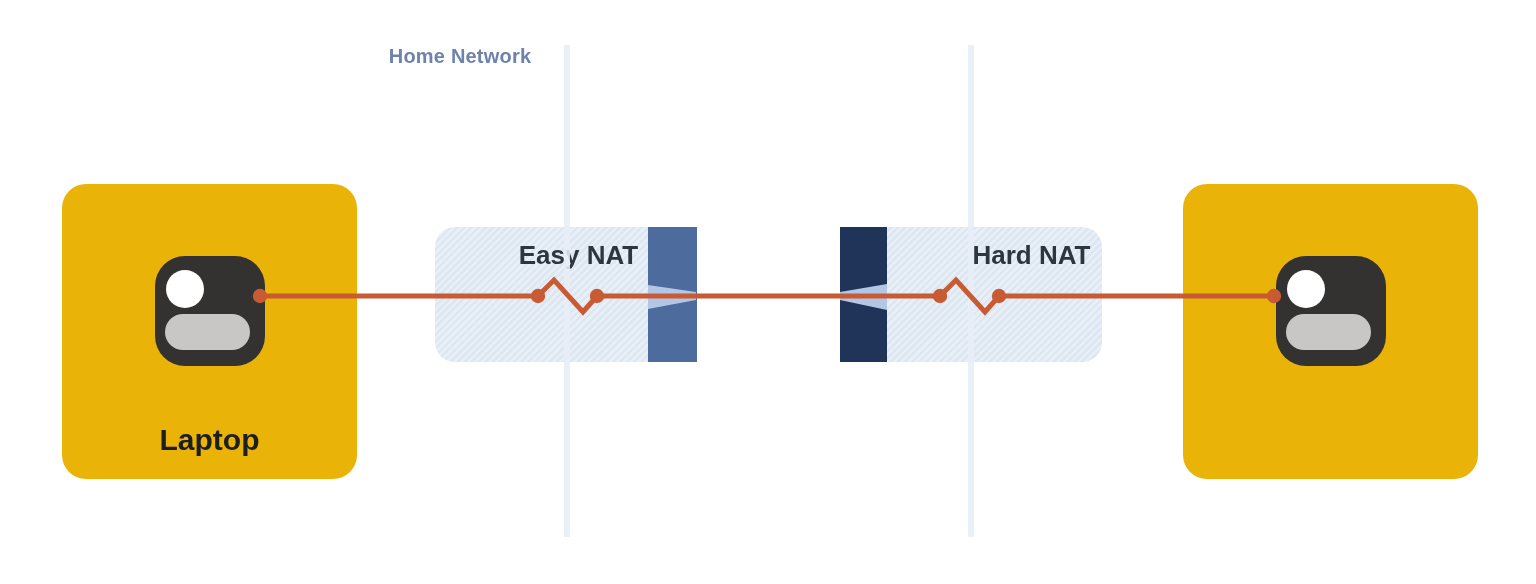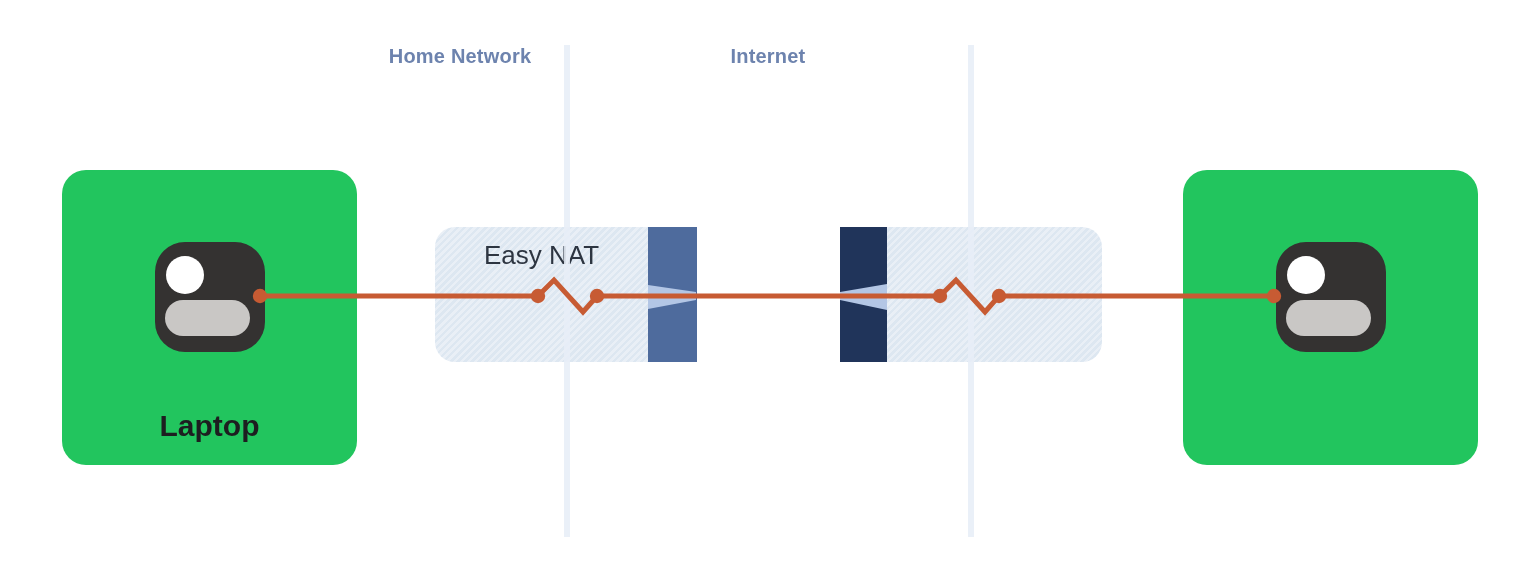"Internet" div.zone-label { html: <div>Internet</div> -> none }
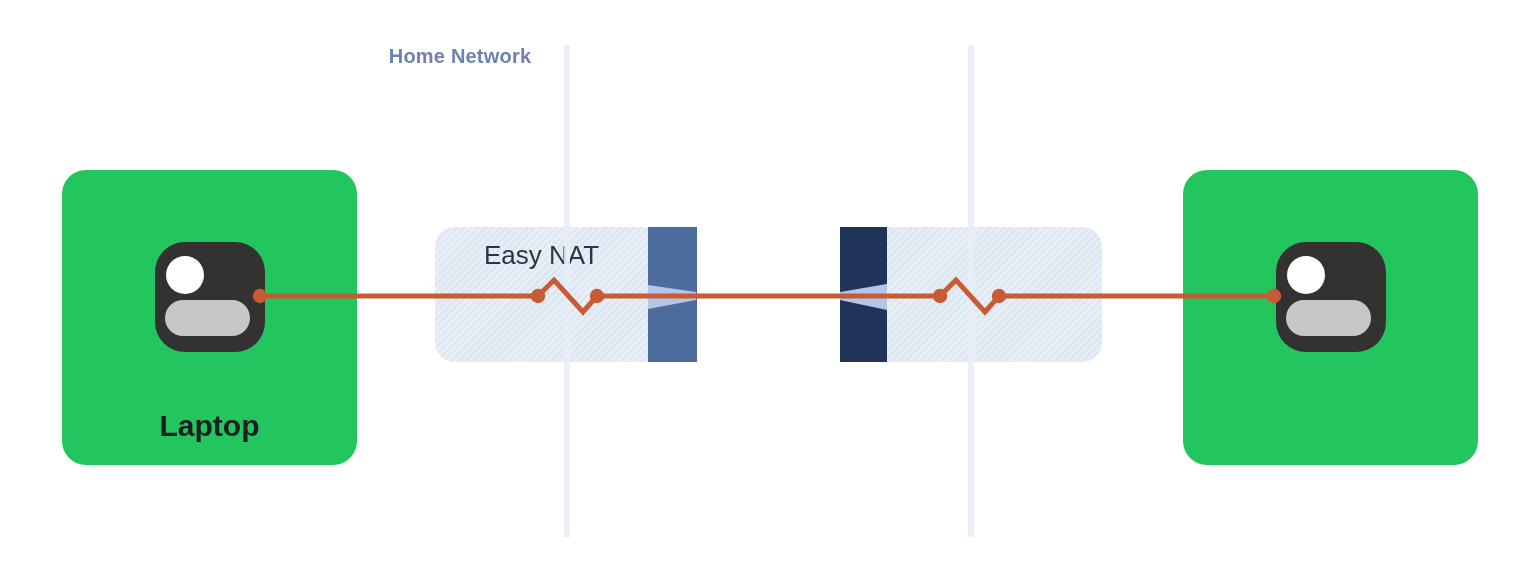"Easy NAT" .nat-label { font-weight: 400 -> 700; margin-left: none -> 37px }
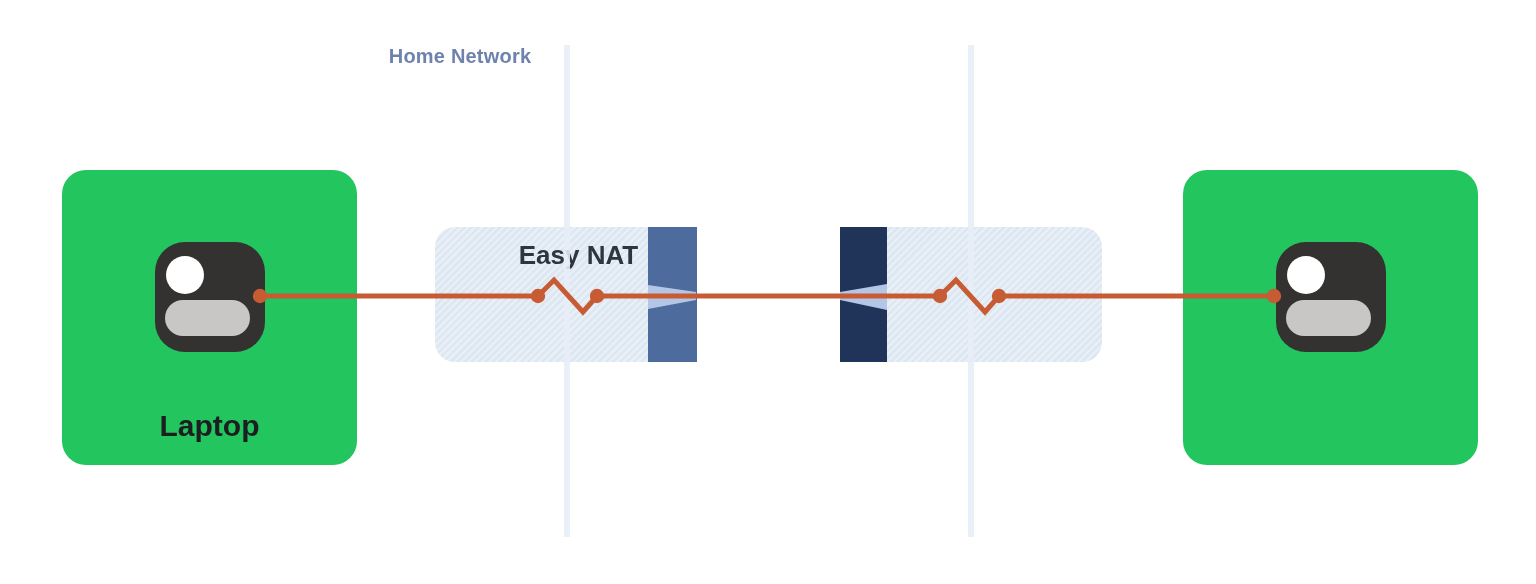"Hard NAT" div.nat-label { html: none -> <div>Hard NAT</div> }
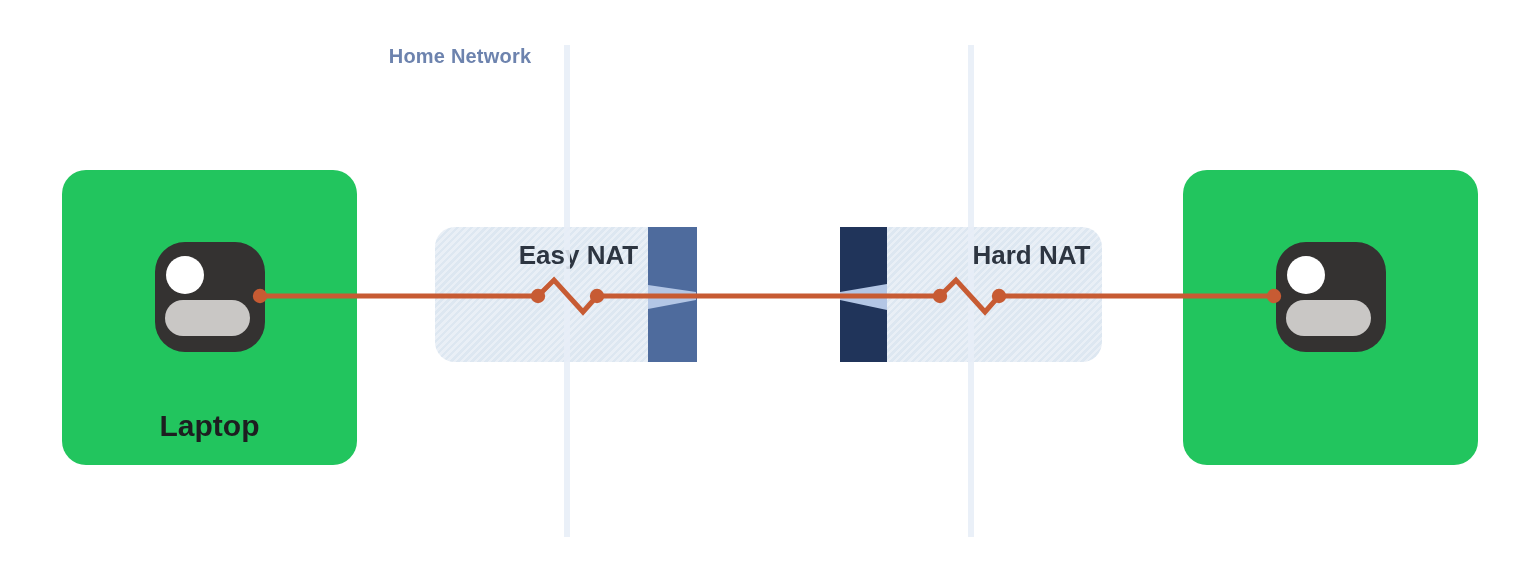"Laptop" .device-card { background: #22c55e -> #eab308; top: 170px -> 184px }
